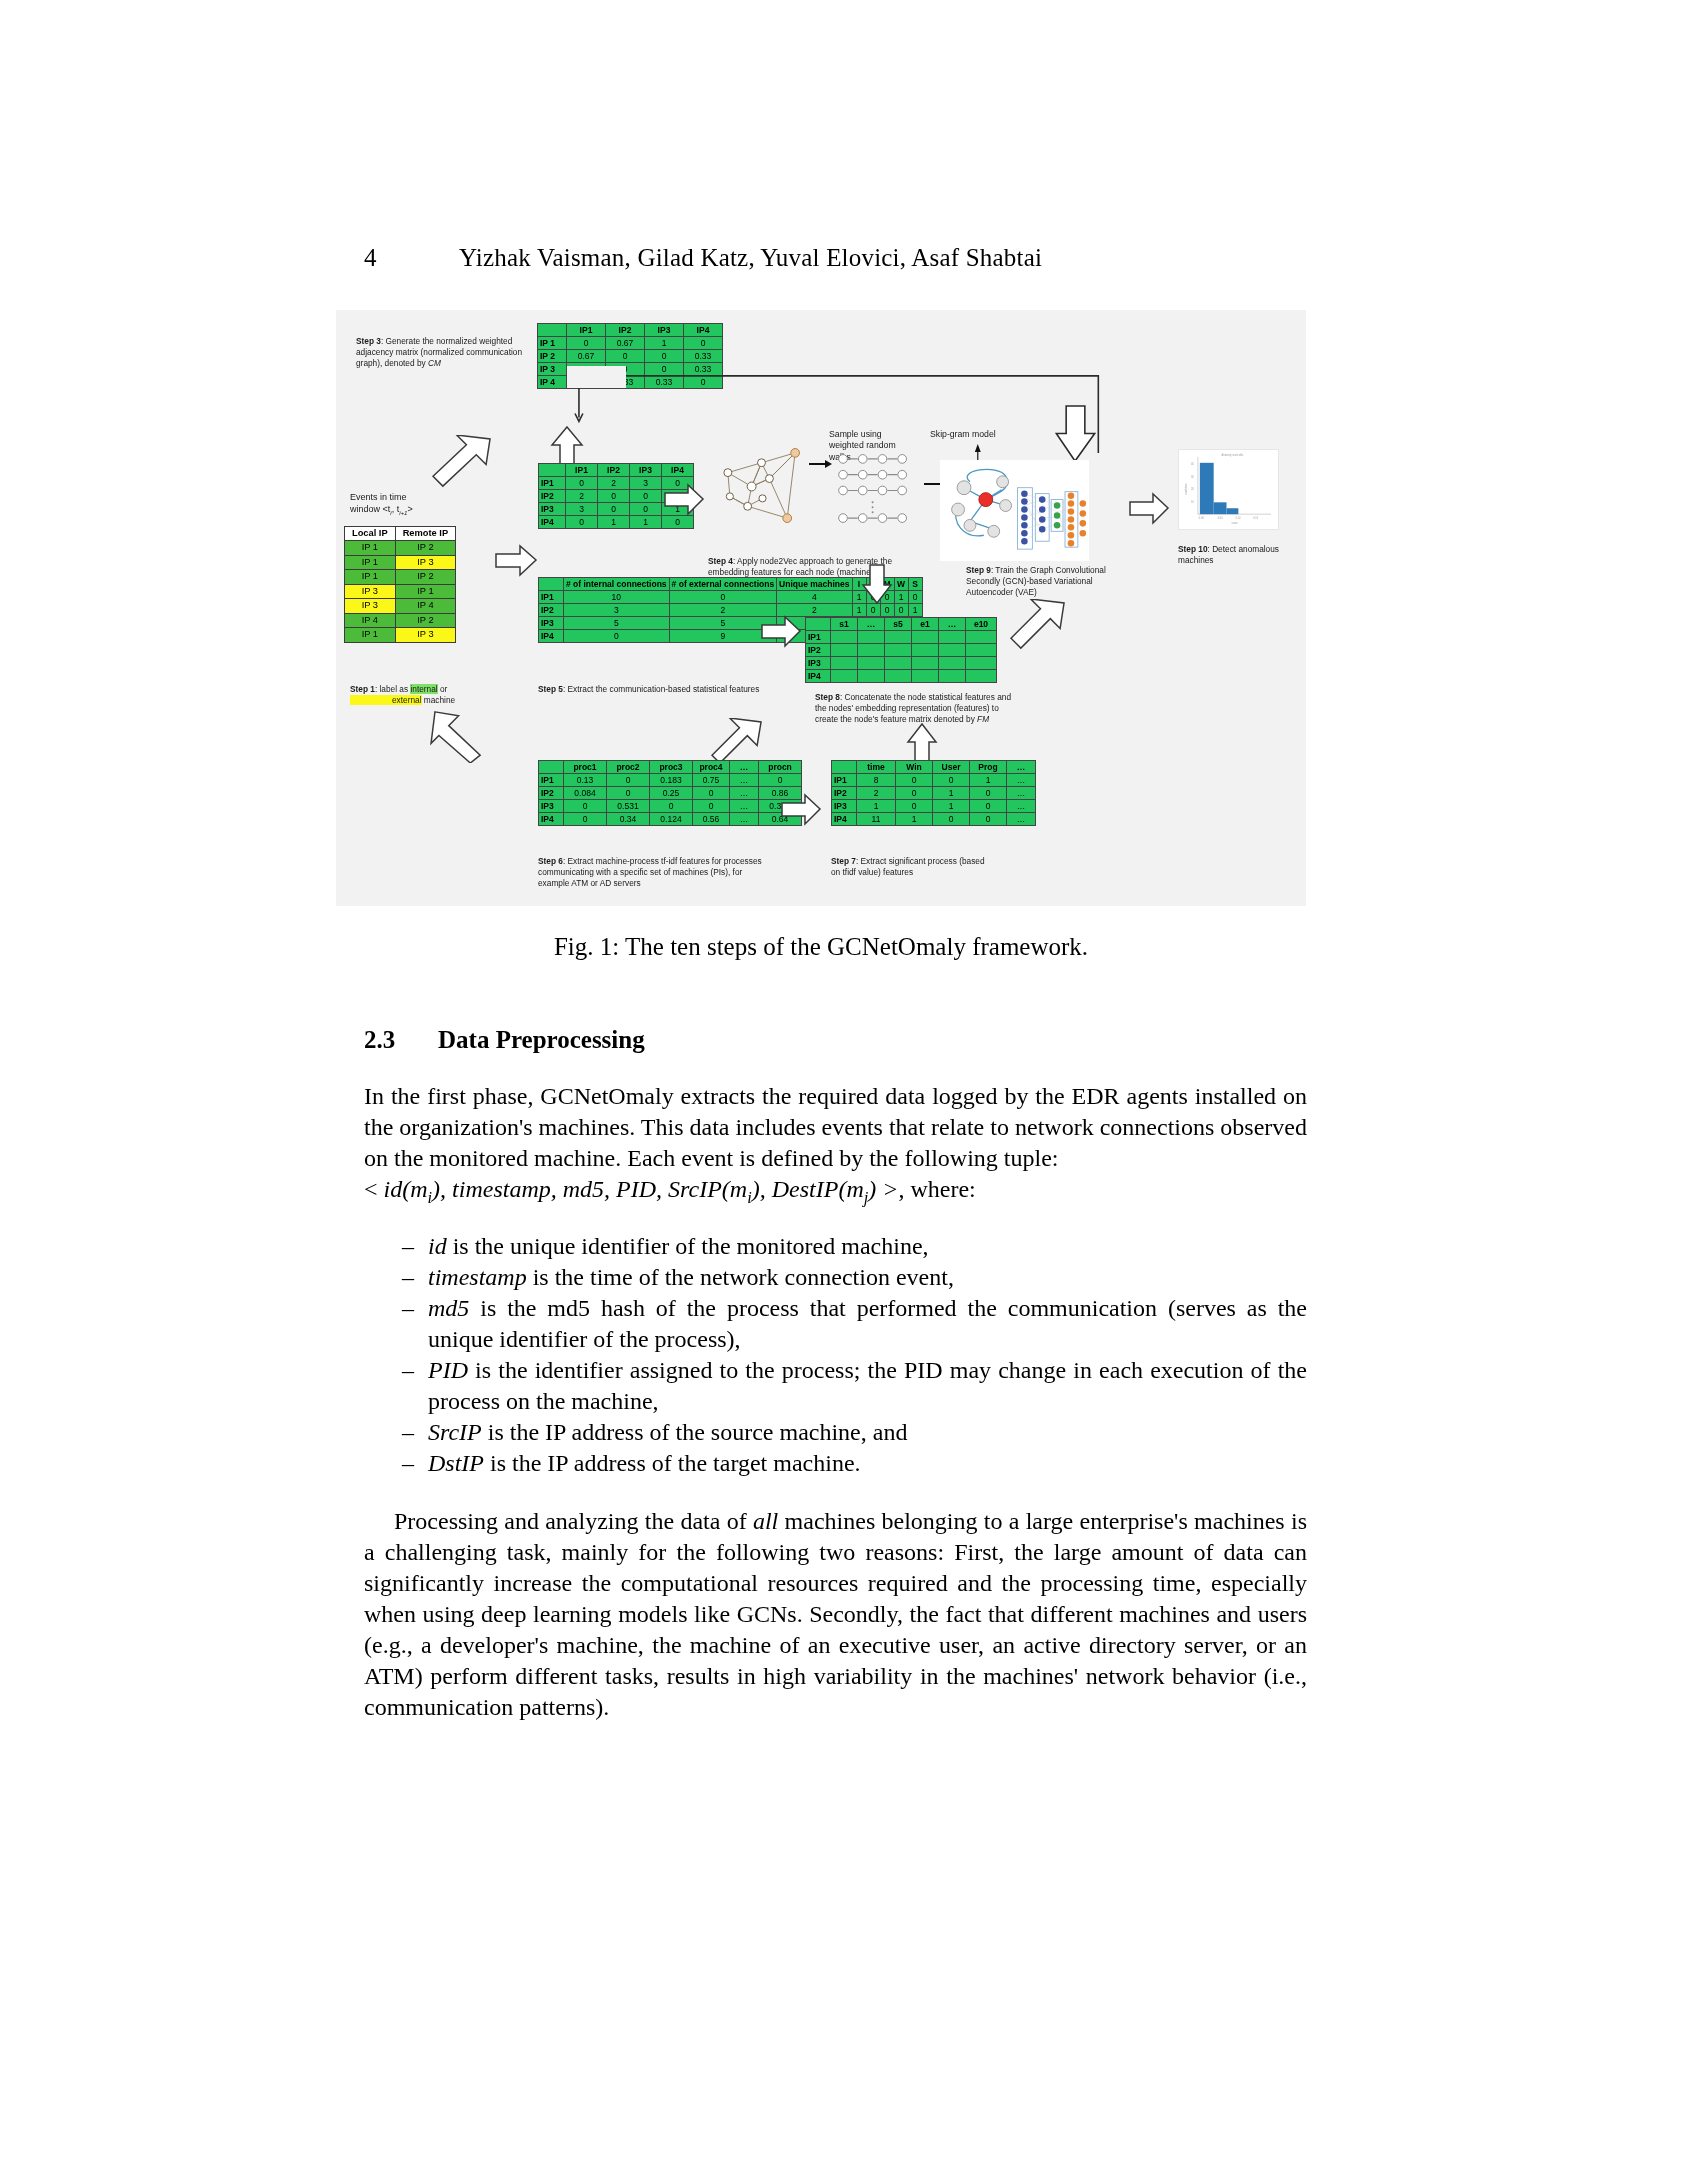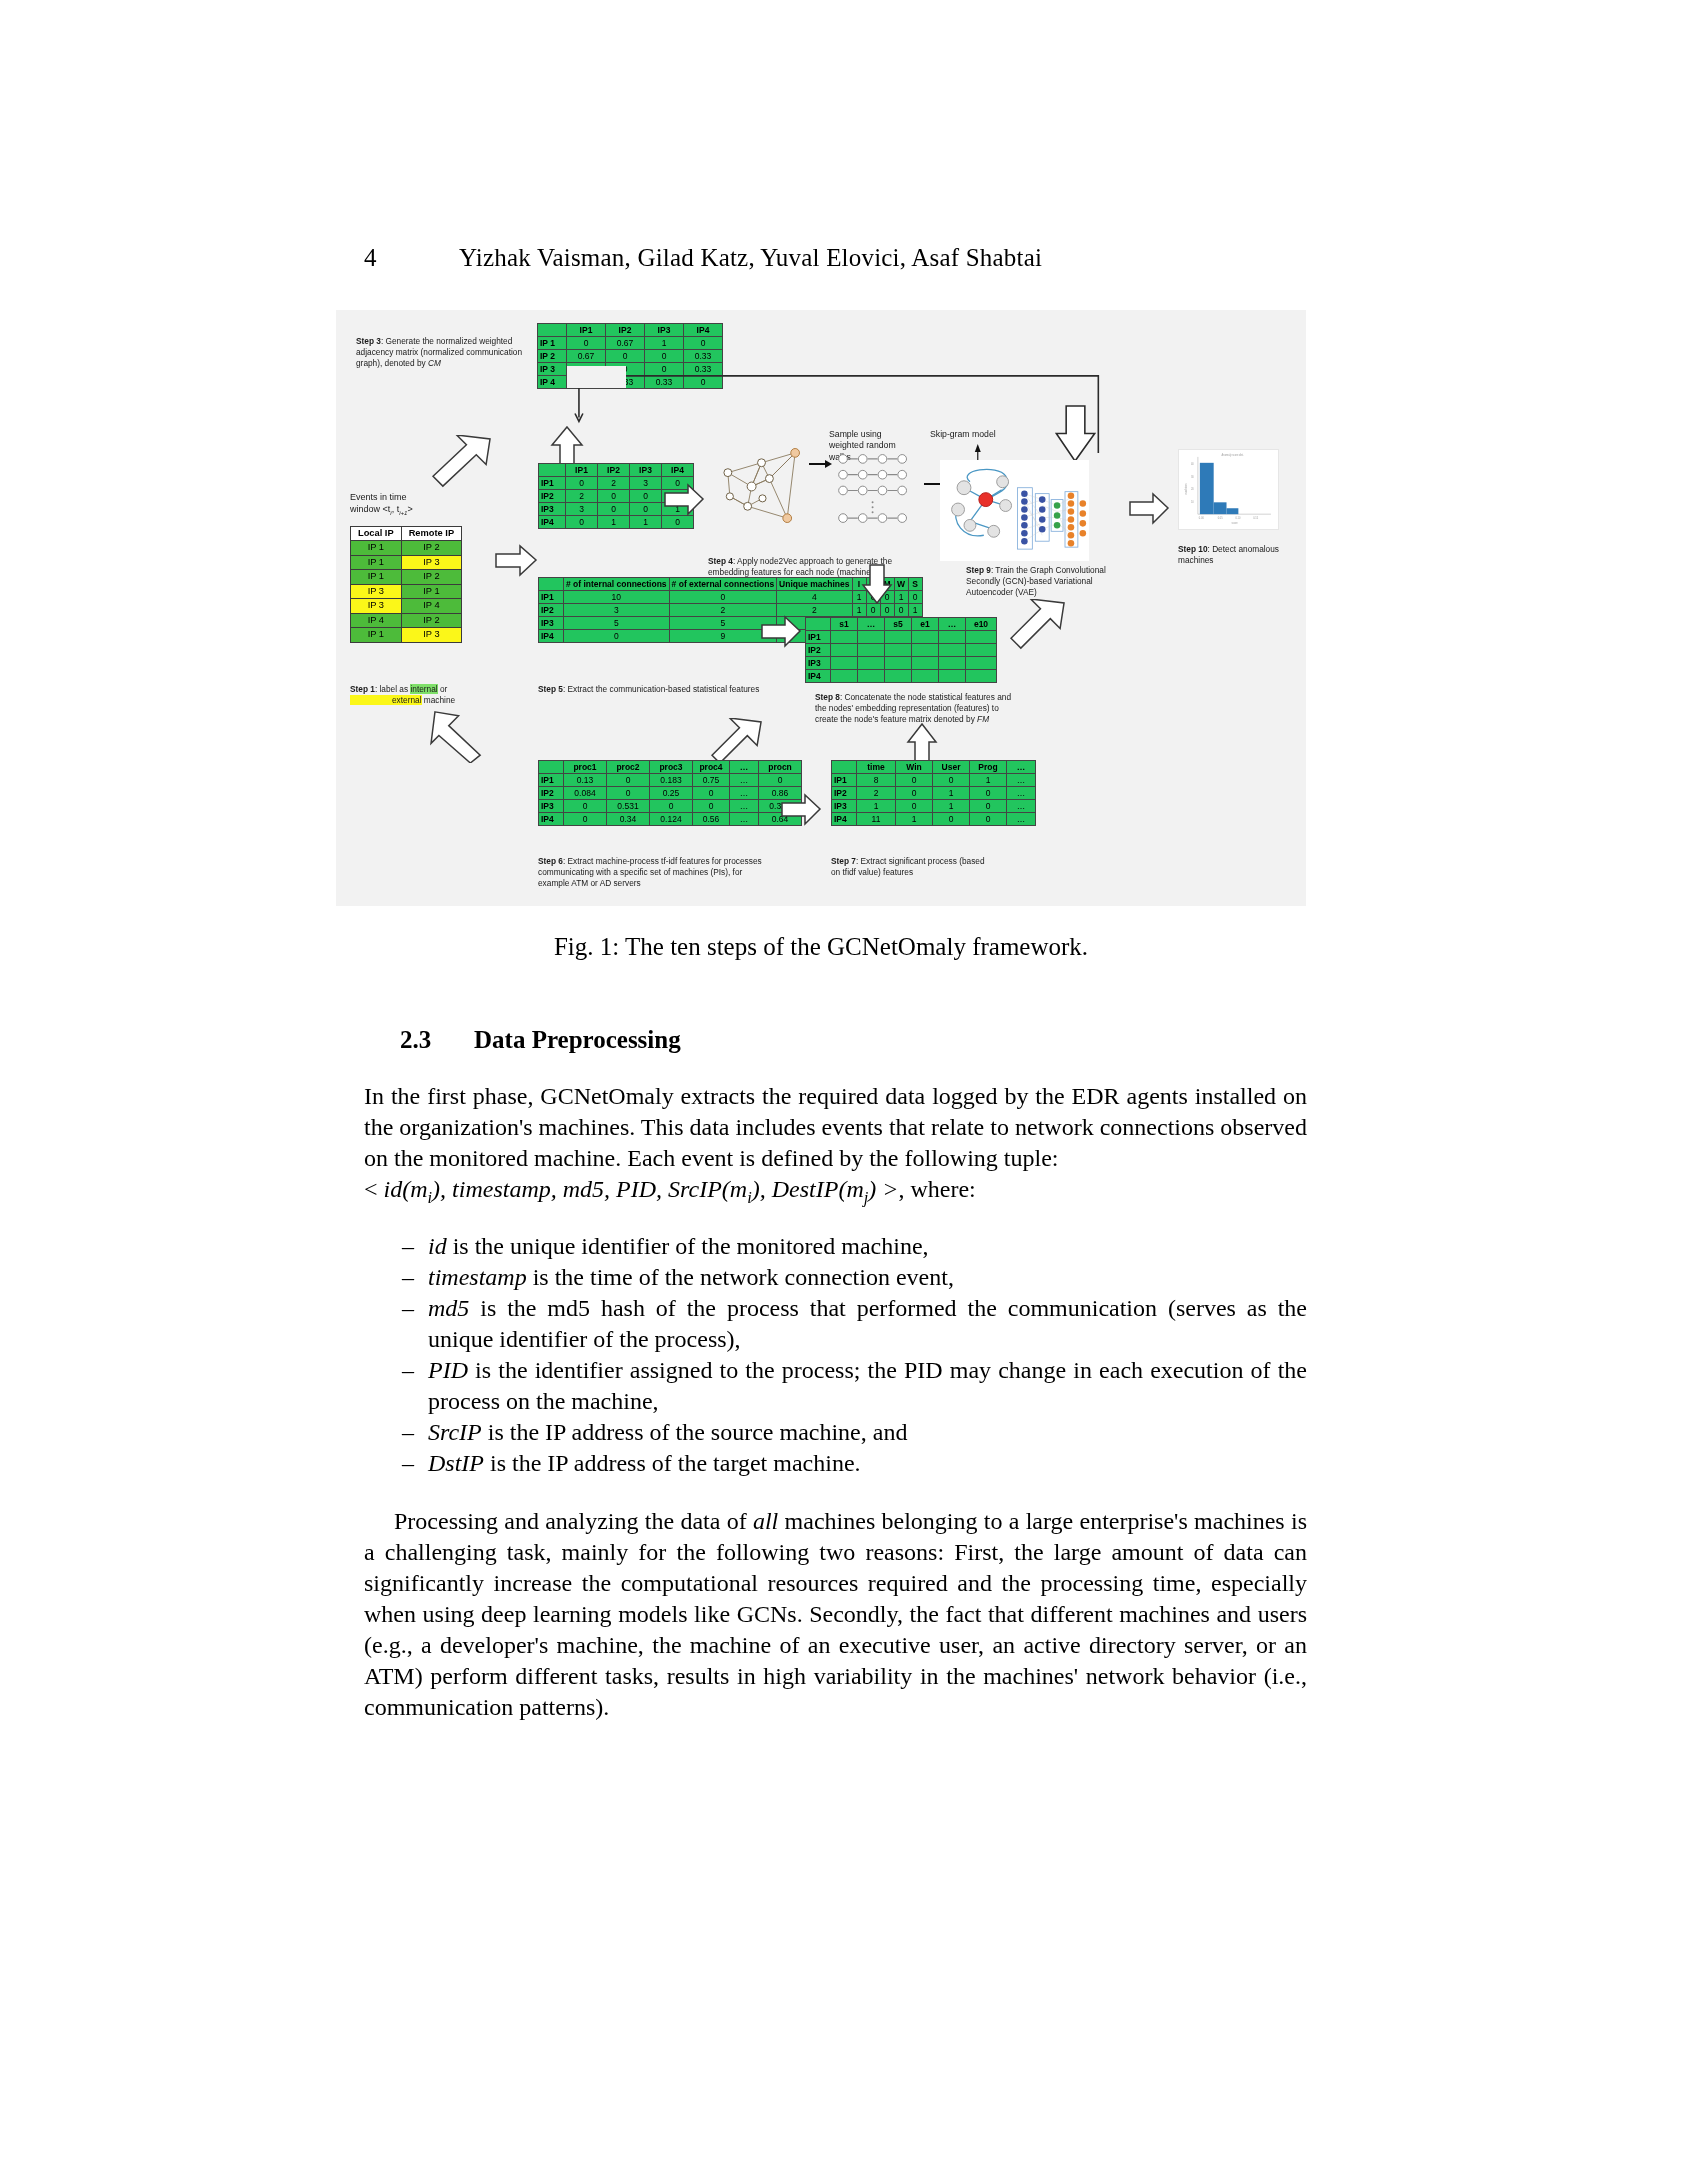"Local IP" div.fg { left: 14px -> 8px }
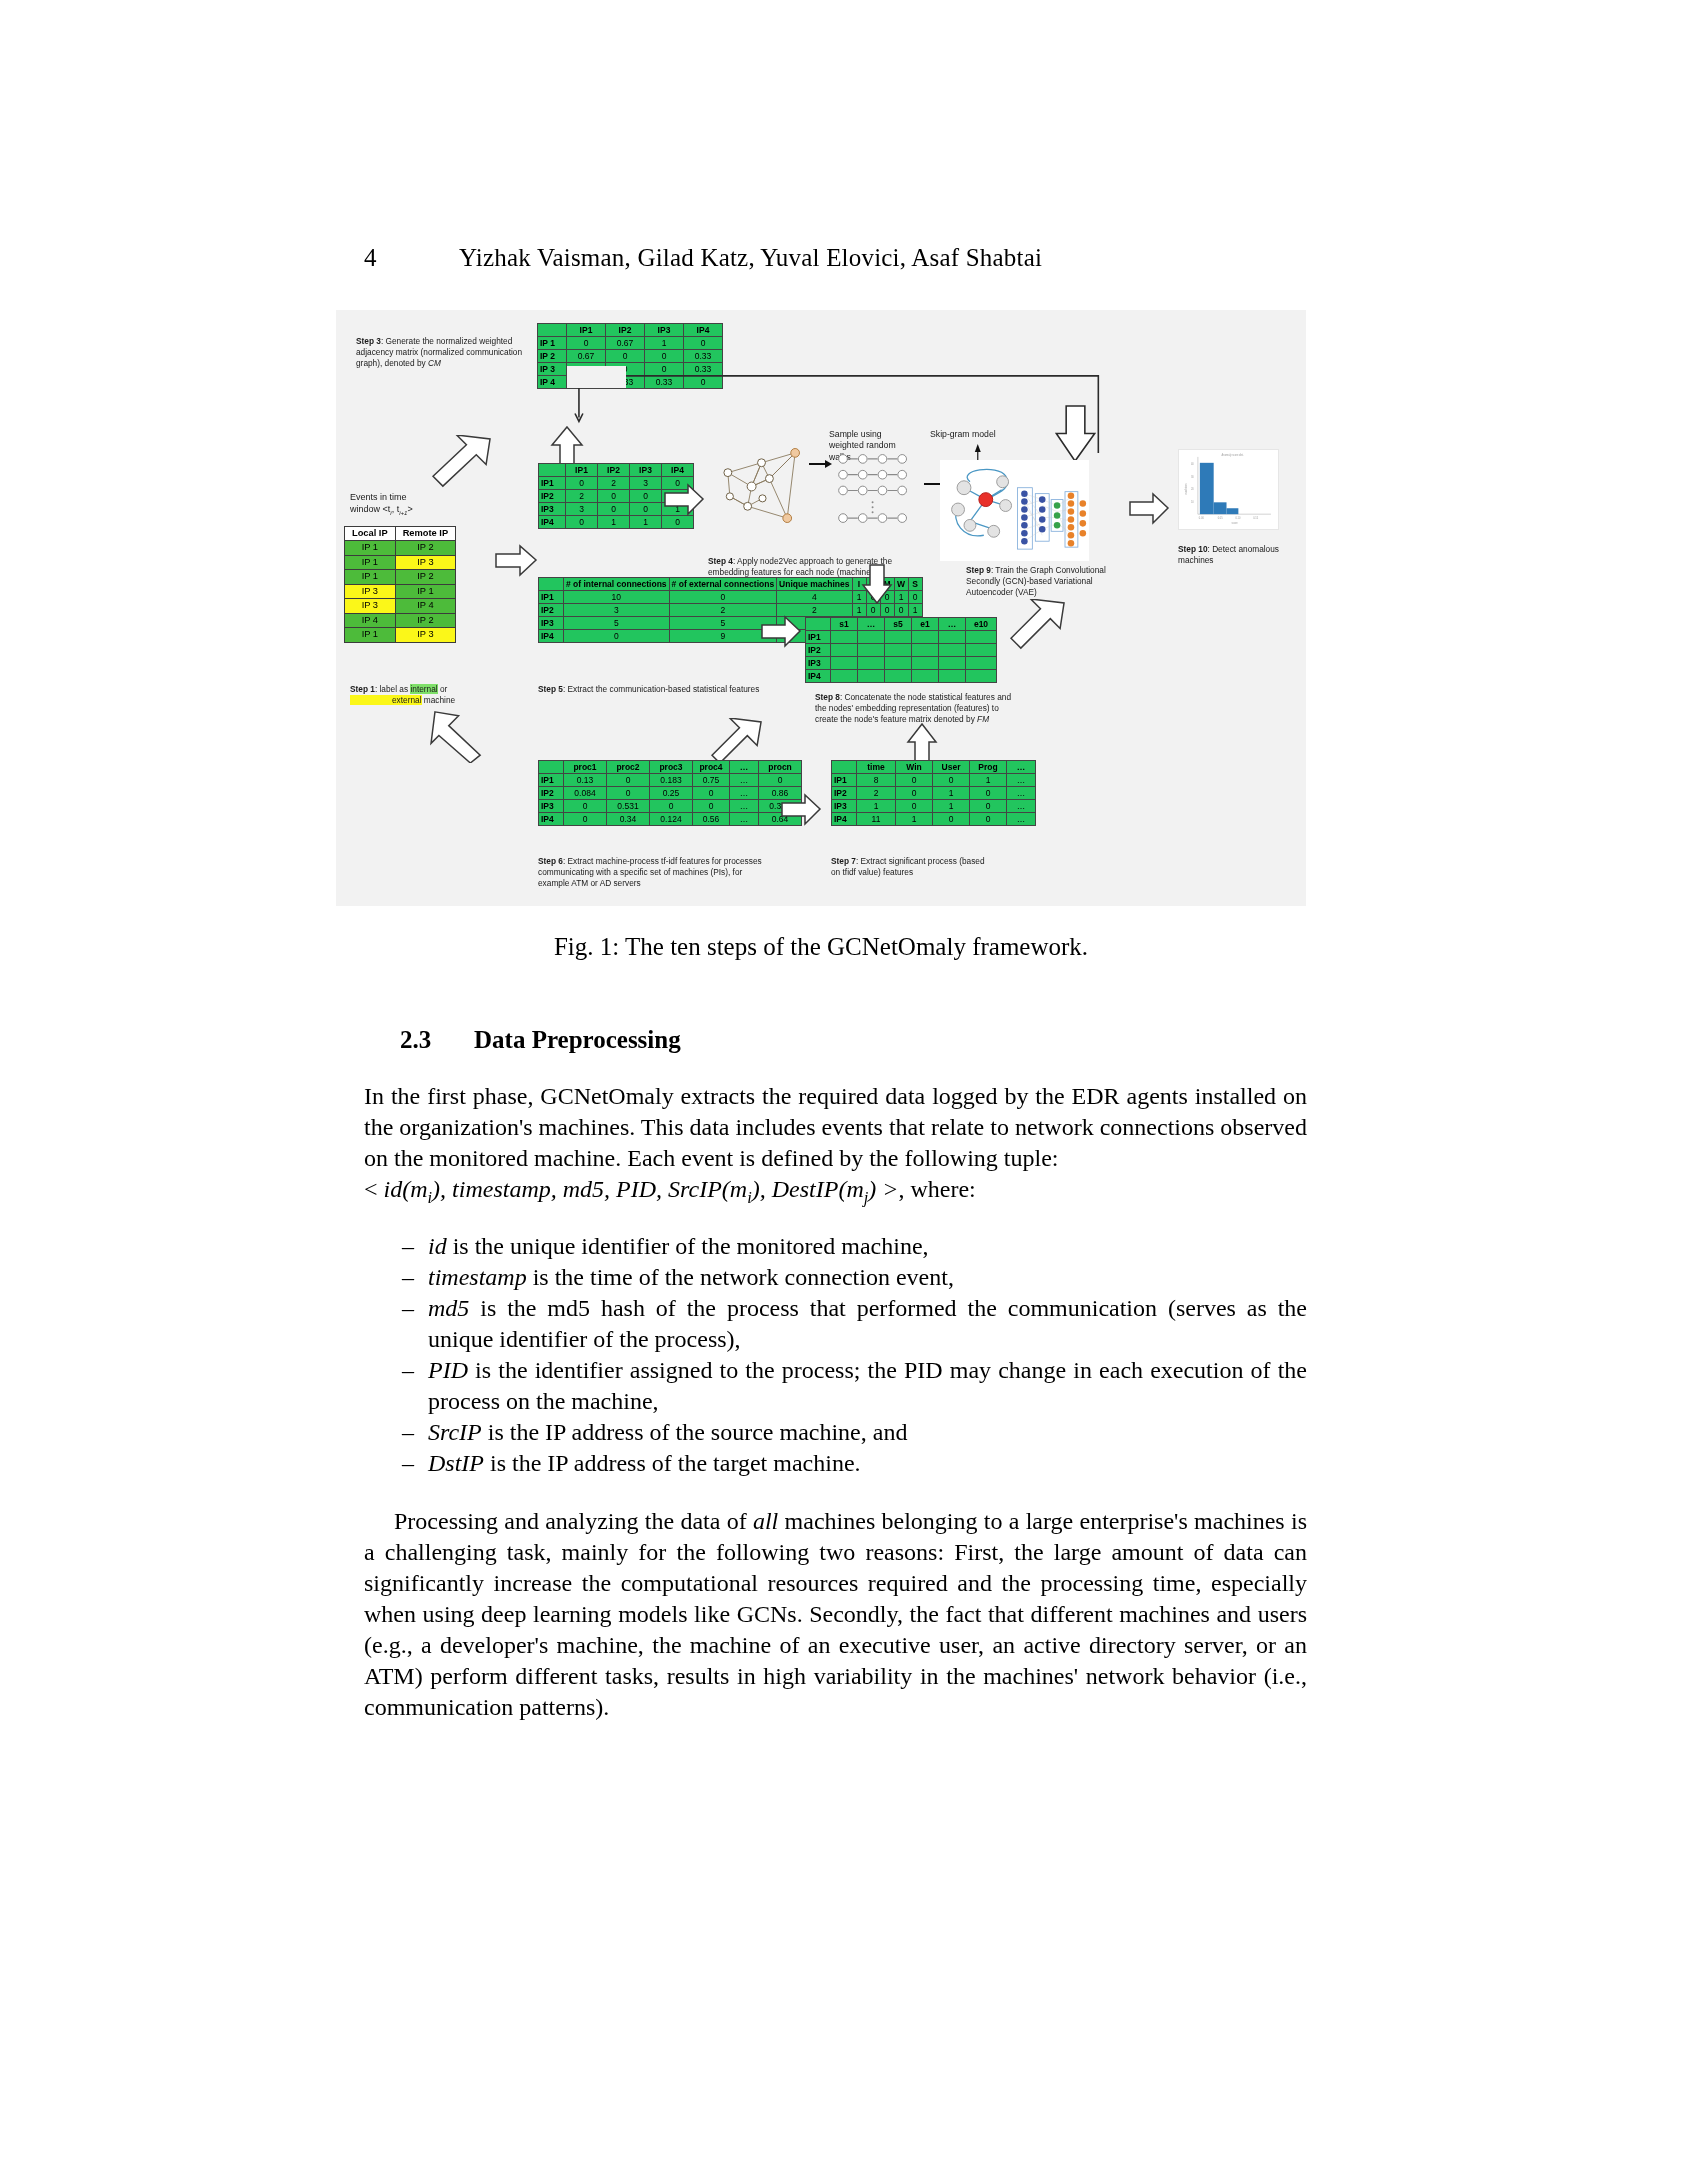"2.3 Data Preprocessing" .h2 { margin-left: 36px -> none }
